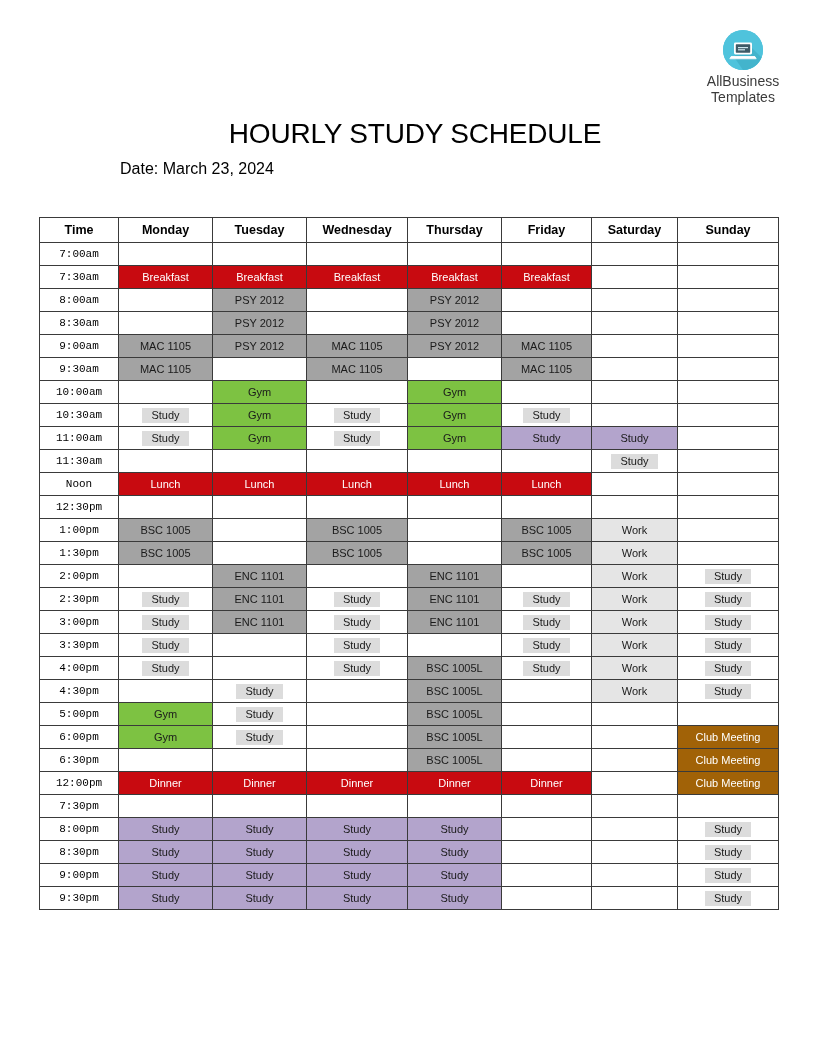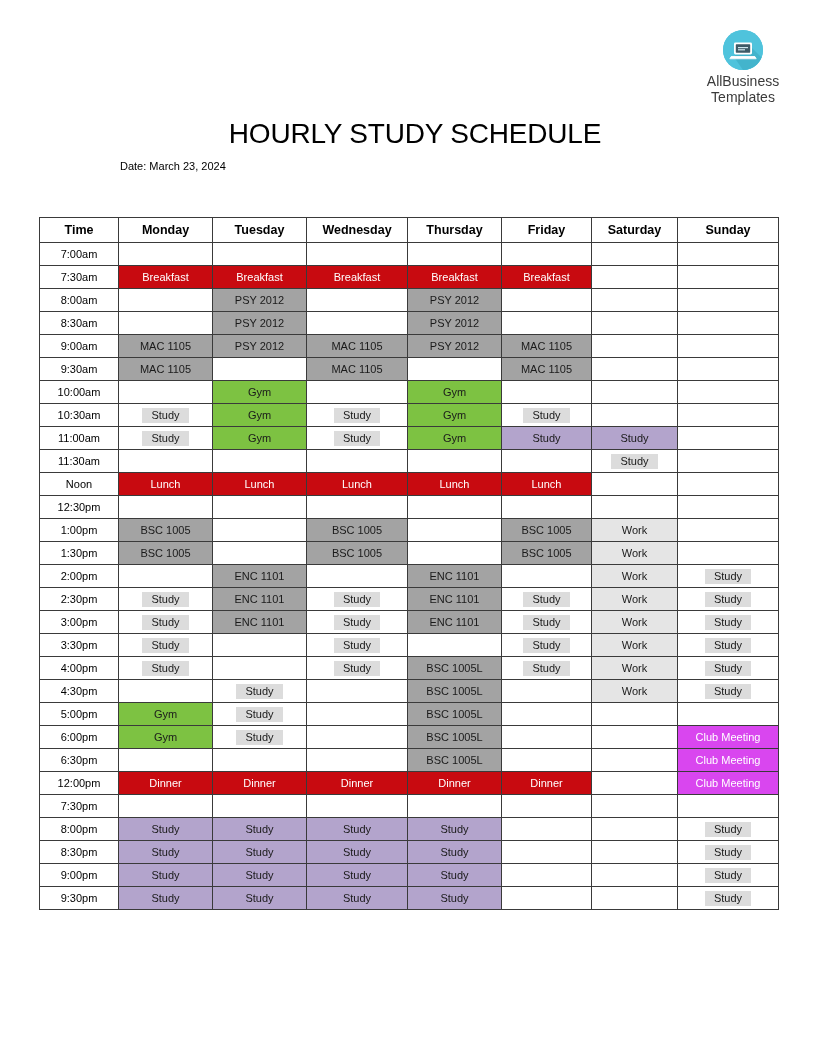"Date: March 23, 2024" .date-line { font-size: 11px -> 16px }
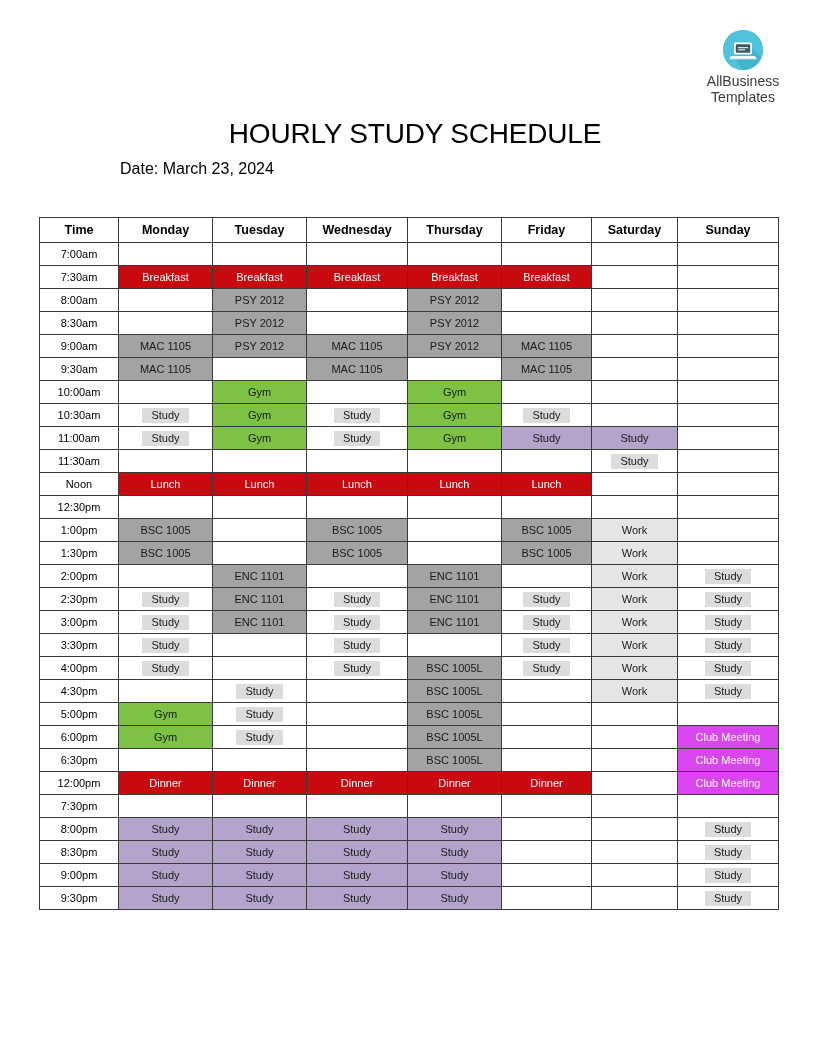"7:00am" td.time-cell { font-family: none -> Liberation Mono, monospace }
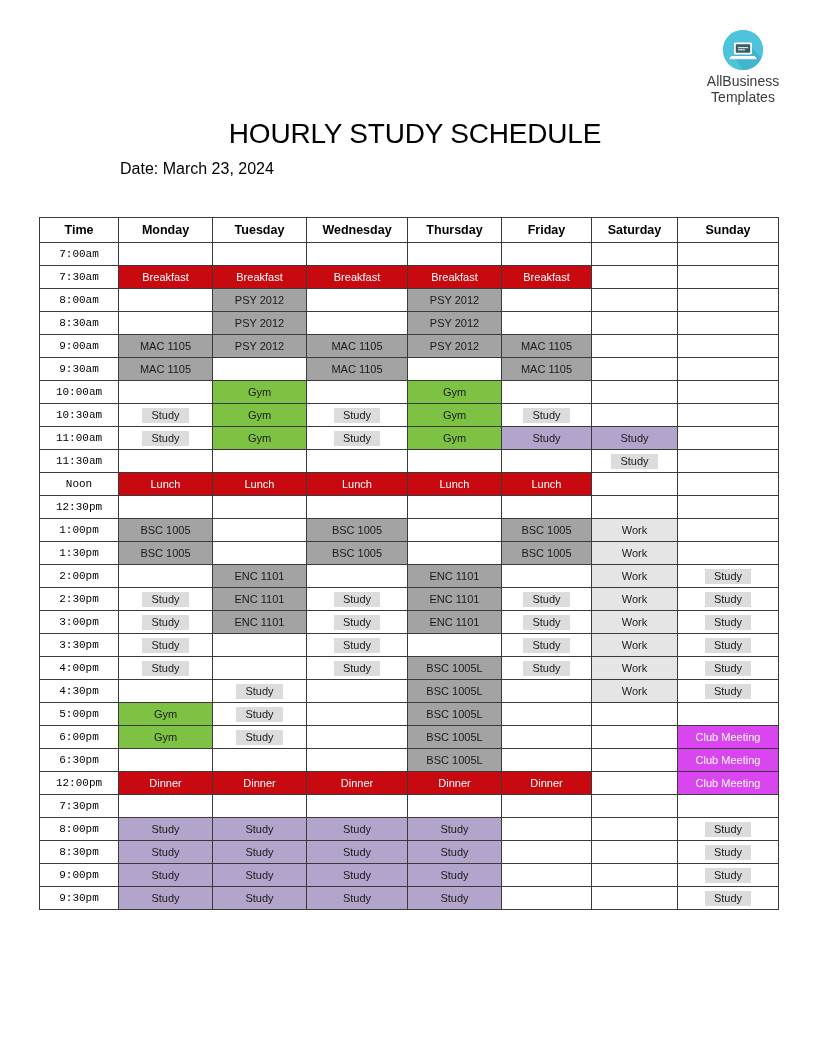"Club Meeting" .fill-teal { background: #d946ef -> #a16207 }
